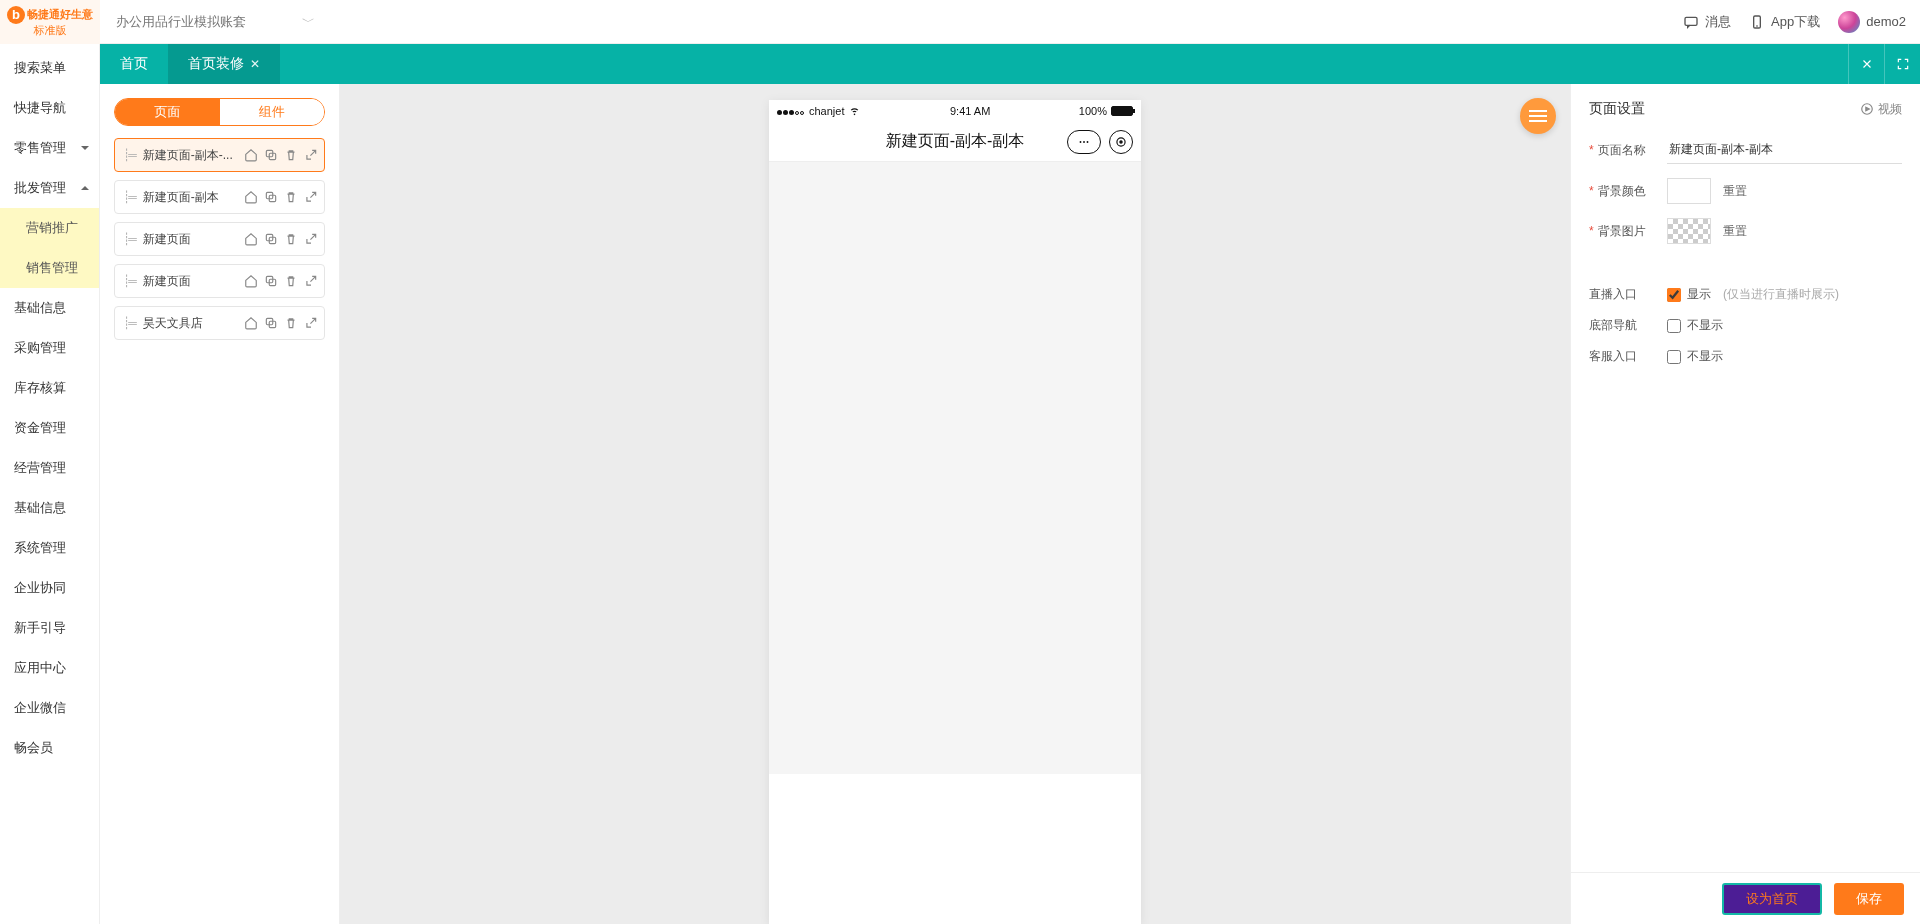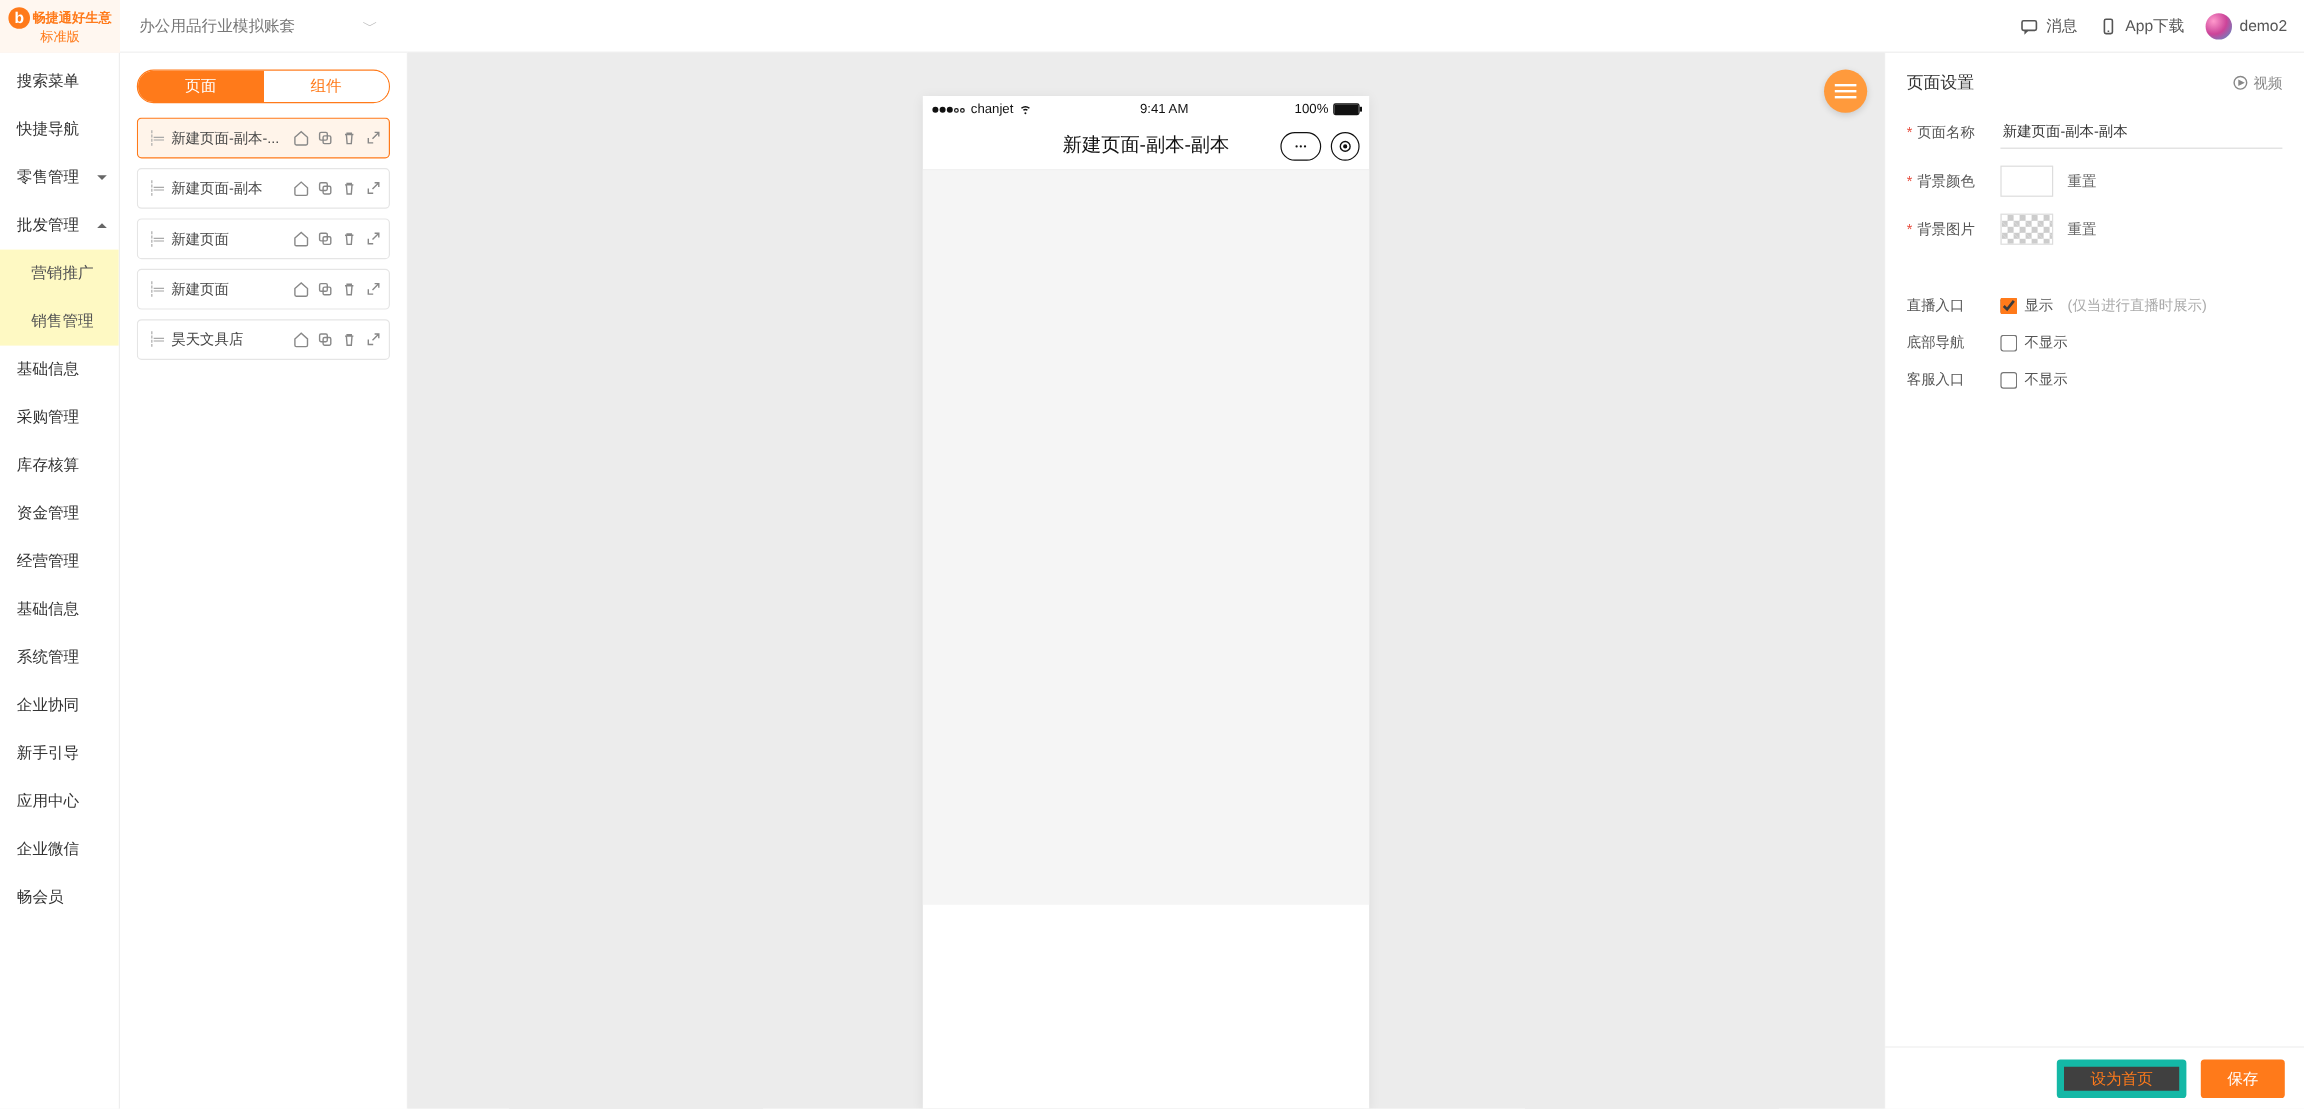"首页" div.tabs { html: none -> <div> <div> <span>首页</span> </div> <div> <span>首页装修</span> <span>✕</span> </div> <div></div> <div> <svg> <path></path> </svg> </div> <div> <svg> <path></path> </svg> </div> </div> }
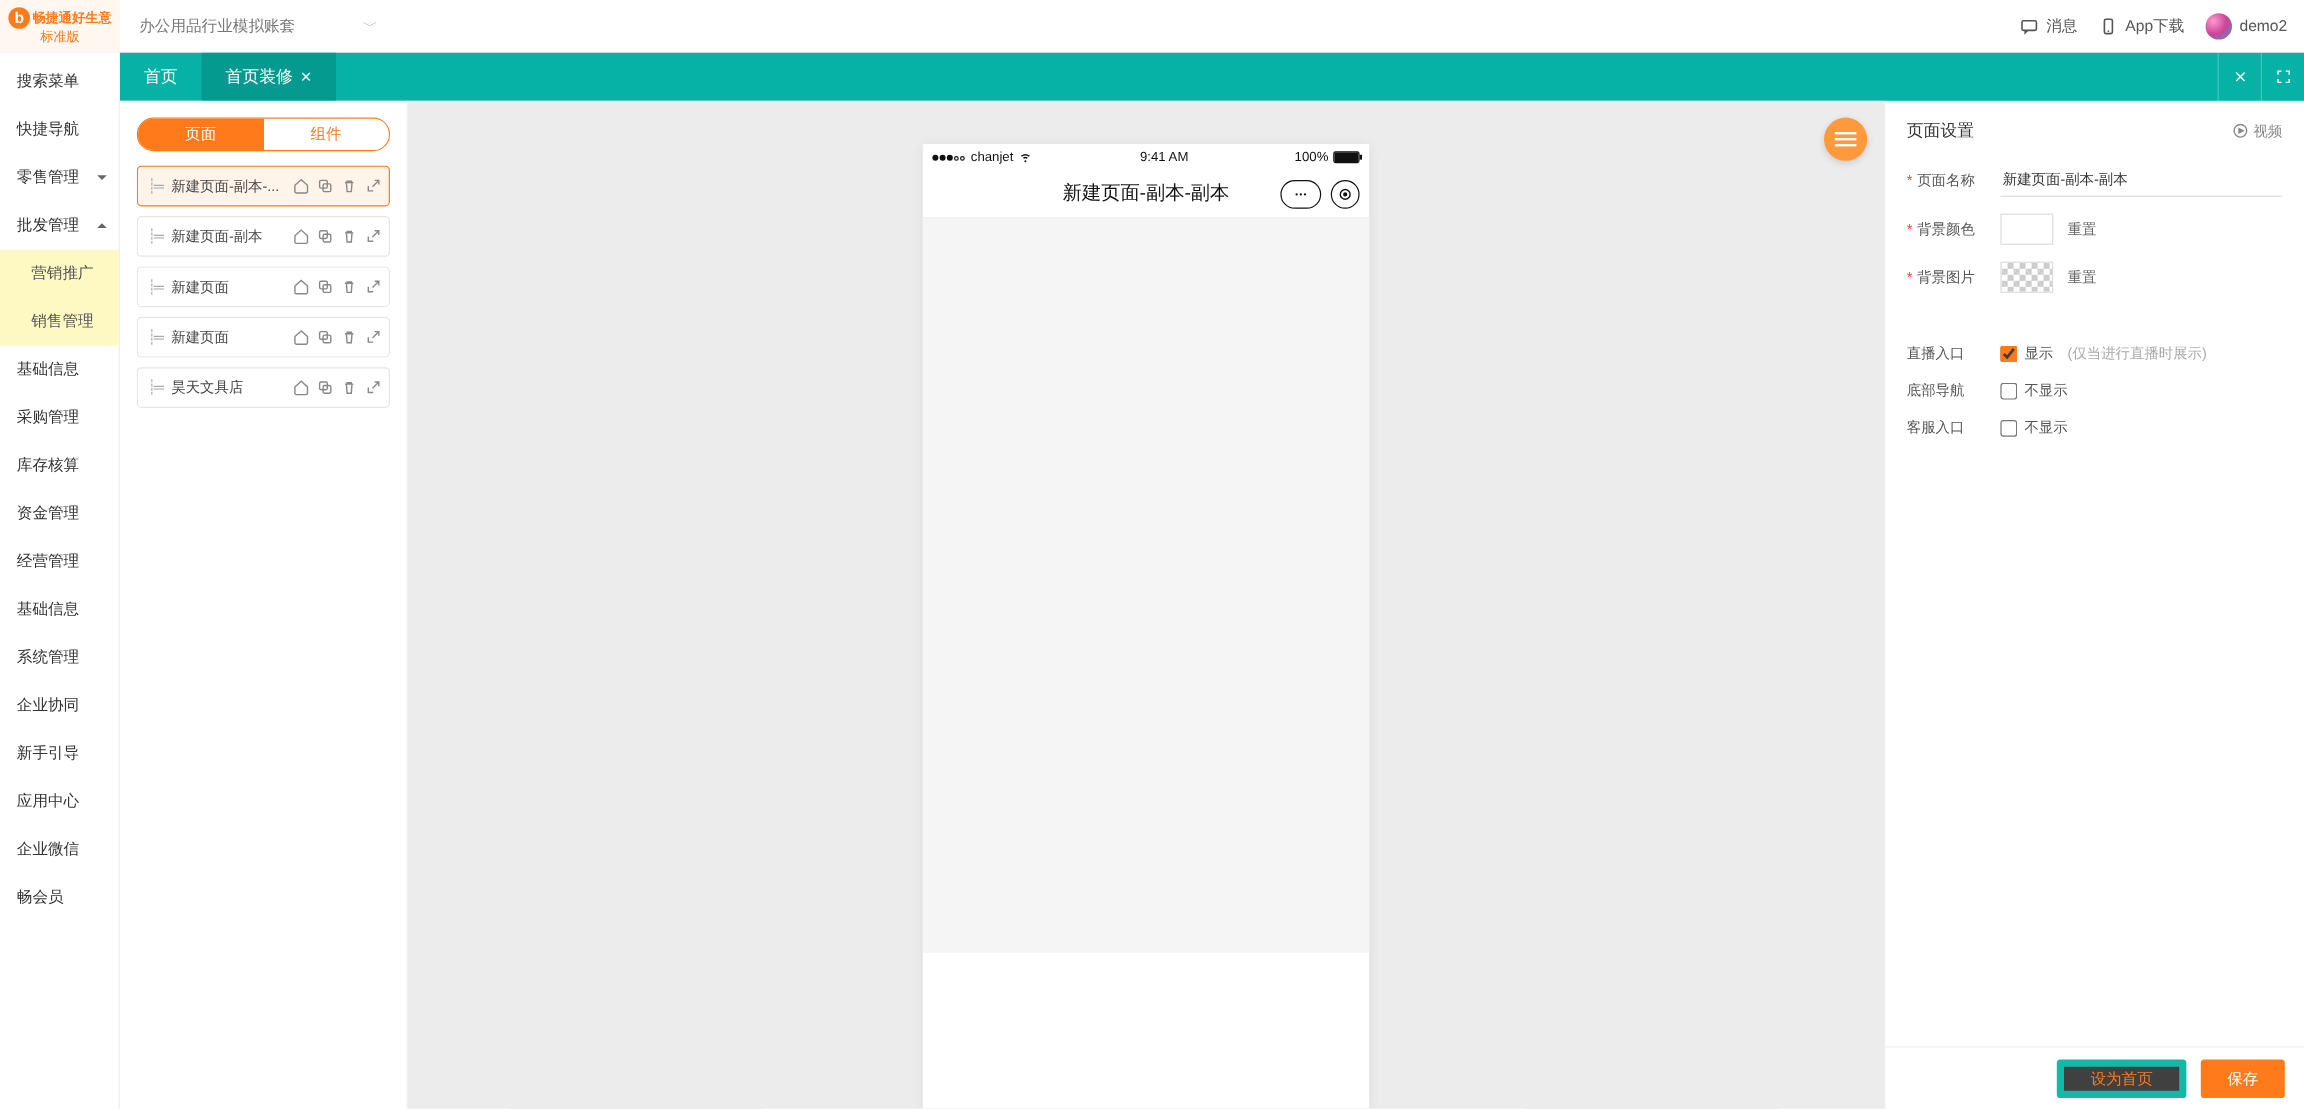"chanjet" .canvas-wrap { padding-top: 36px -> 16px }
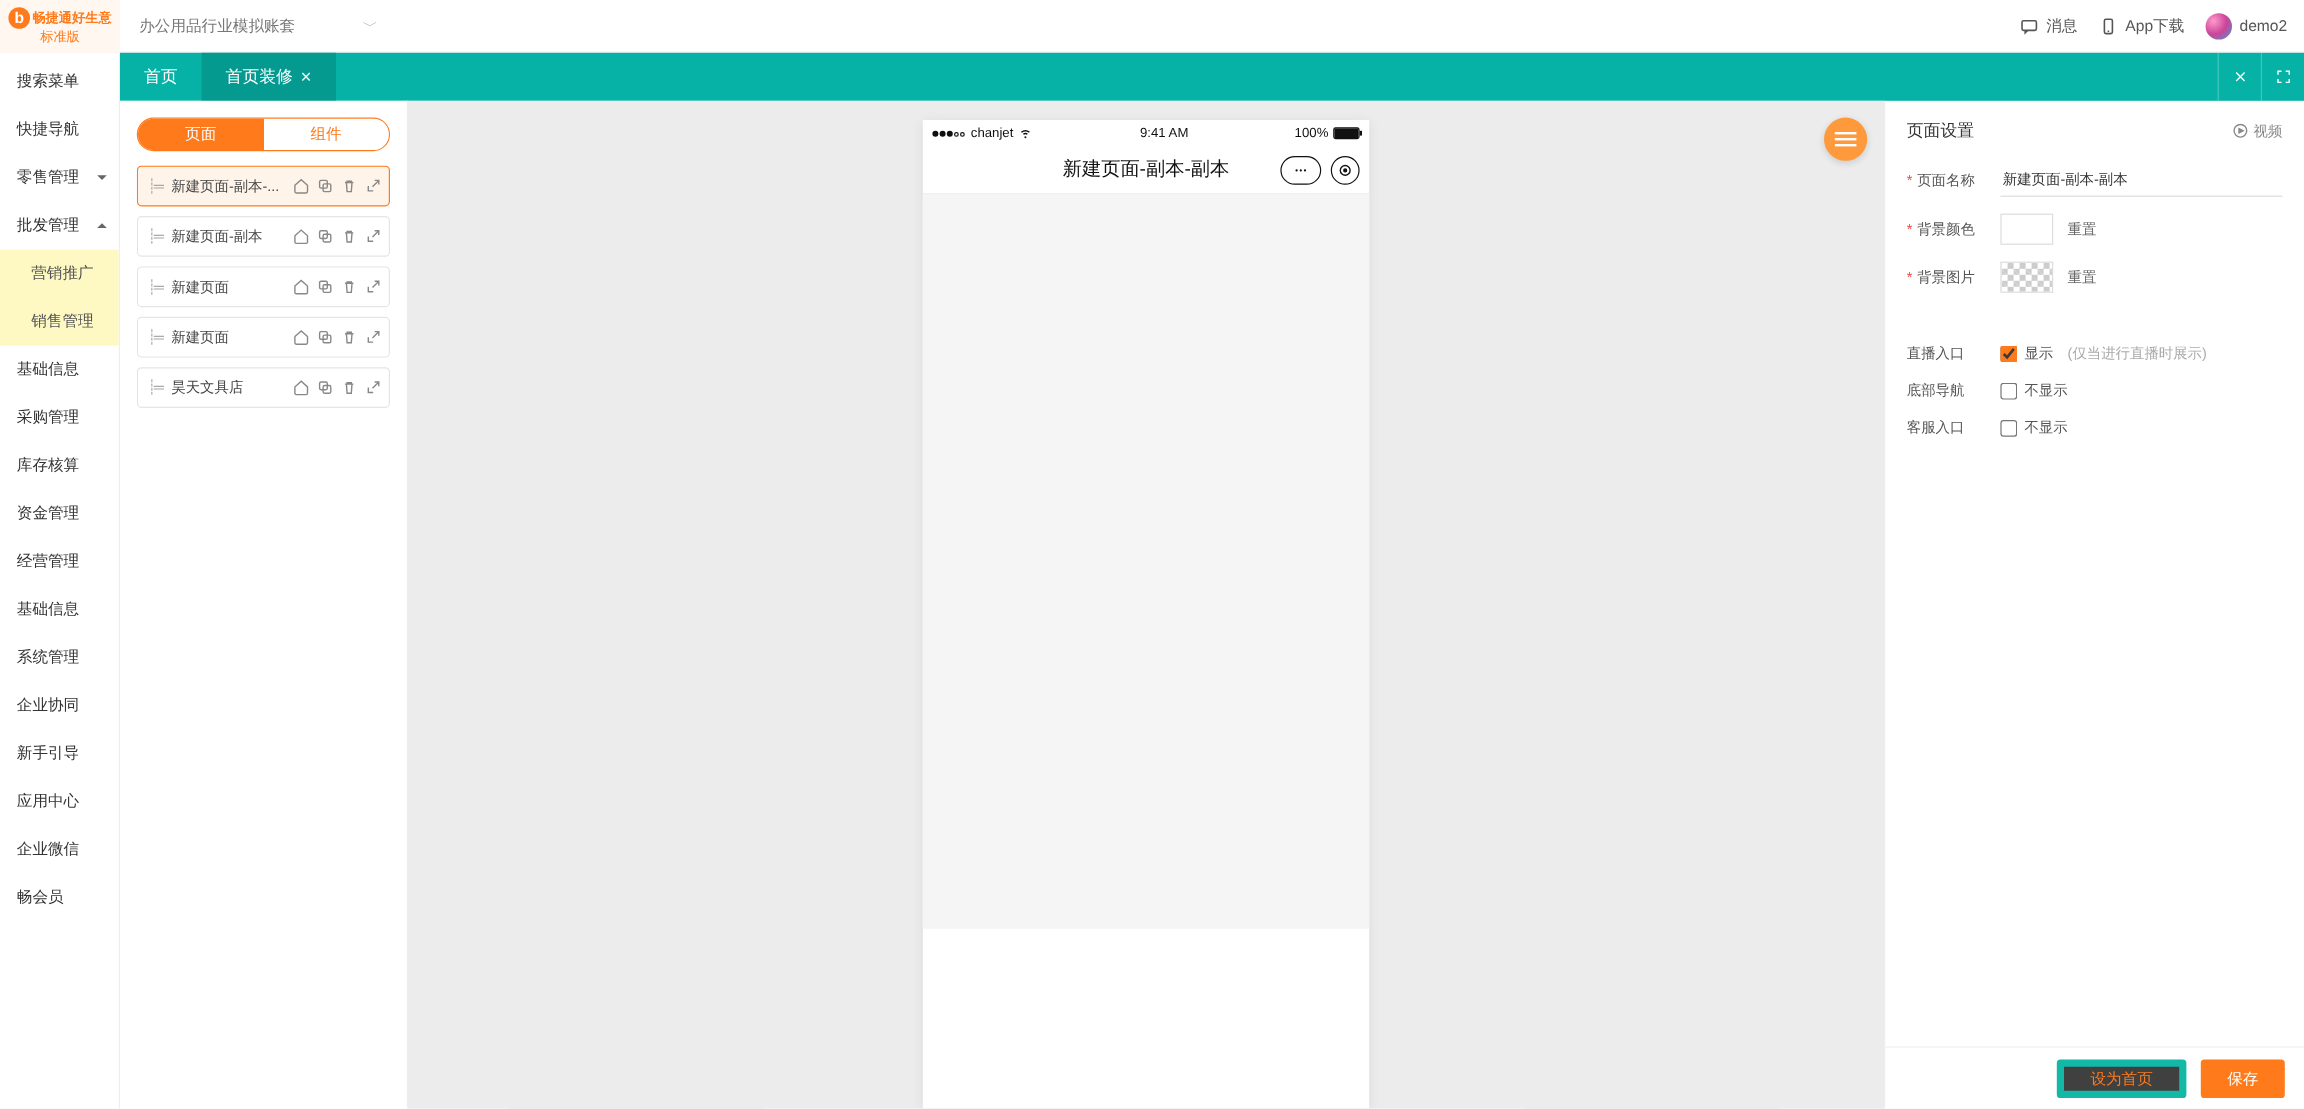"设为首页" .btn.ghost { background: #404040 -> #4c1d95; border: 6px solid #14b8a6 -> 2px solid #14b8a6 }
